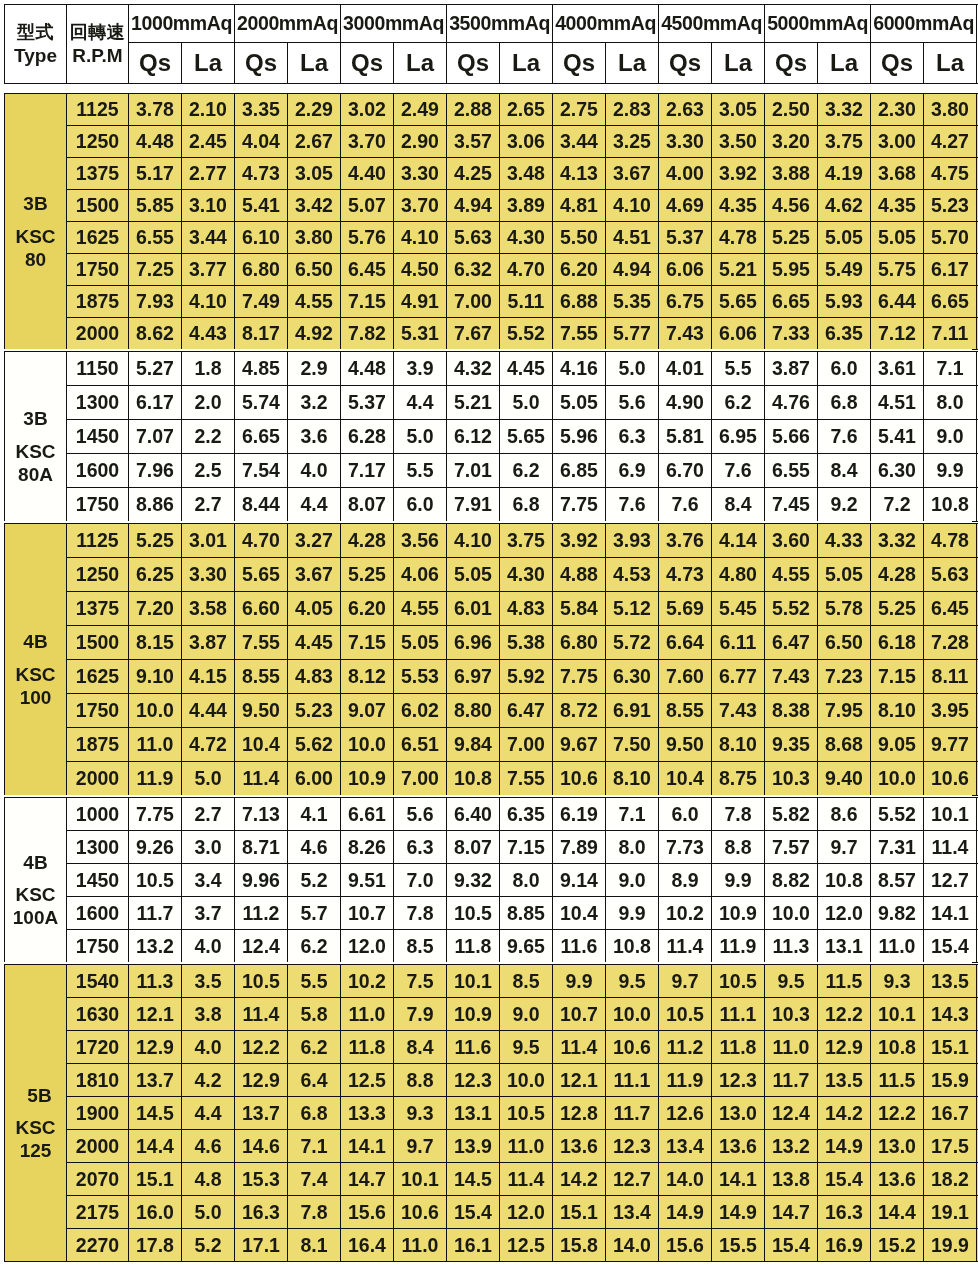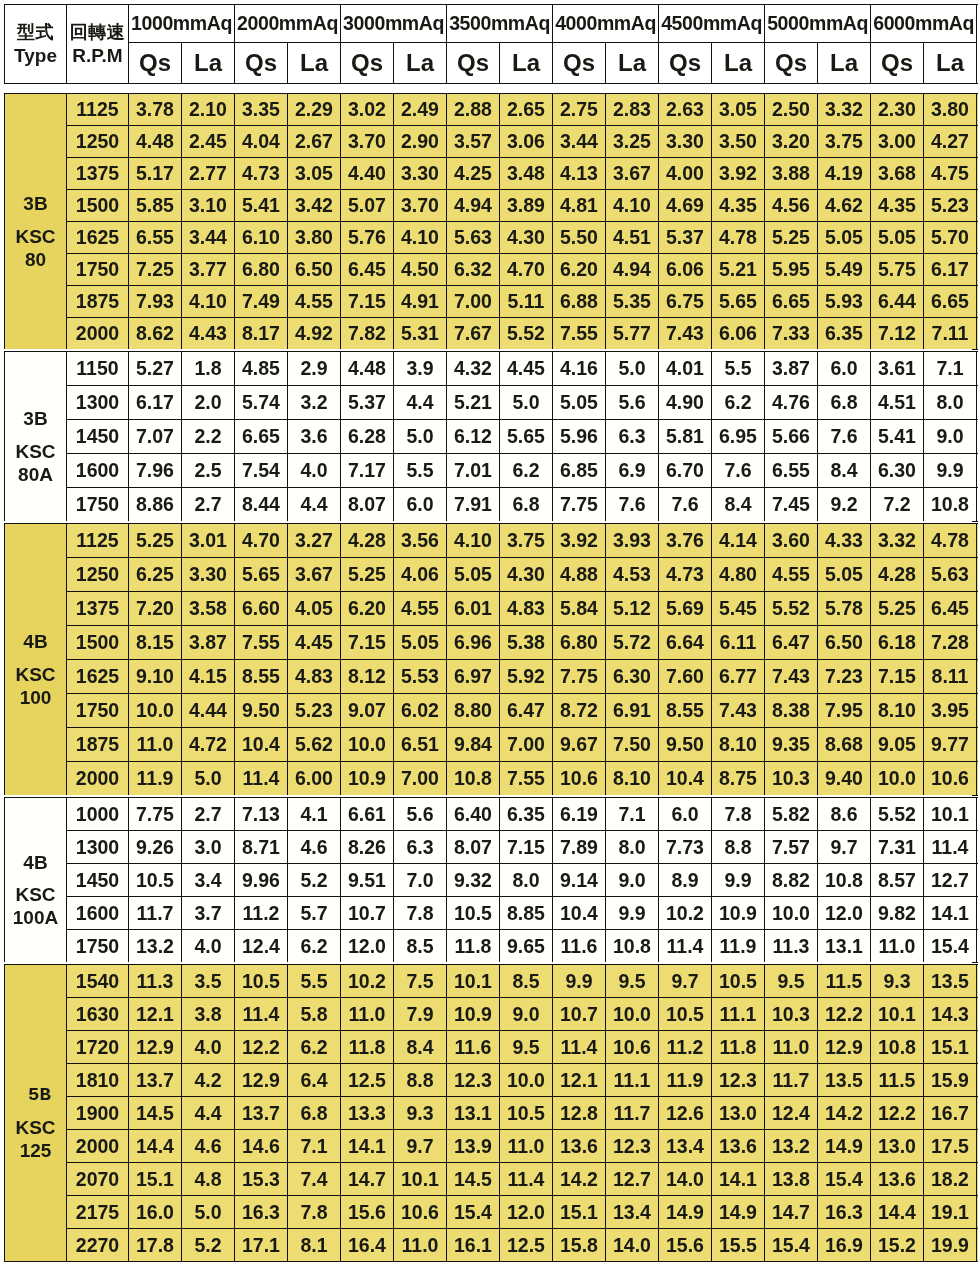"5B" div { font-family: Liberation Mono, monospace -> none }
